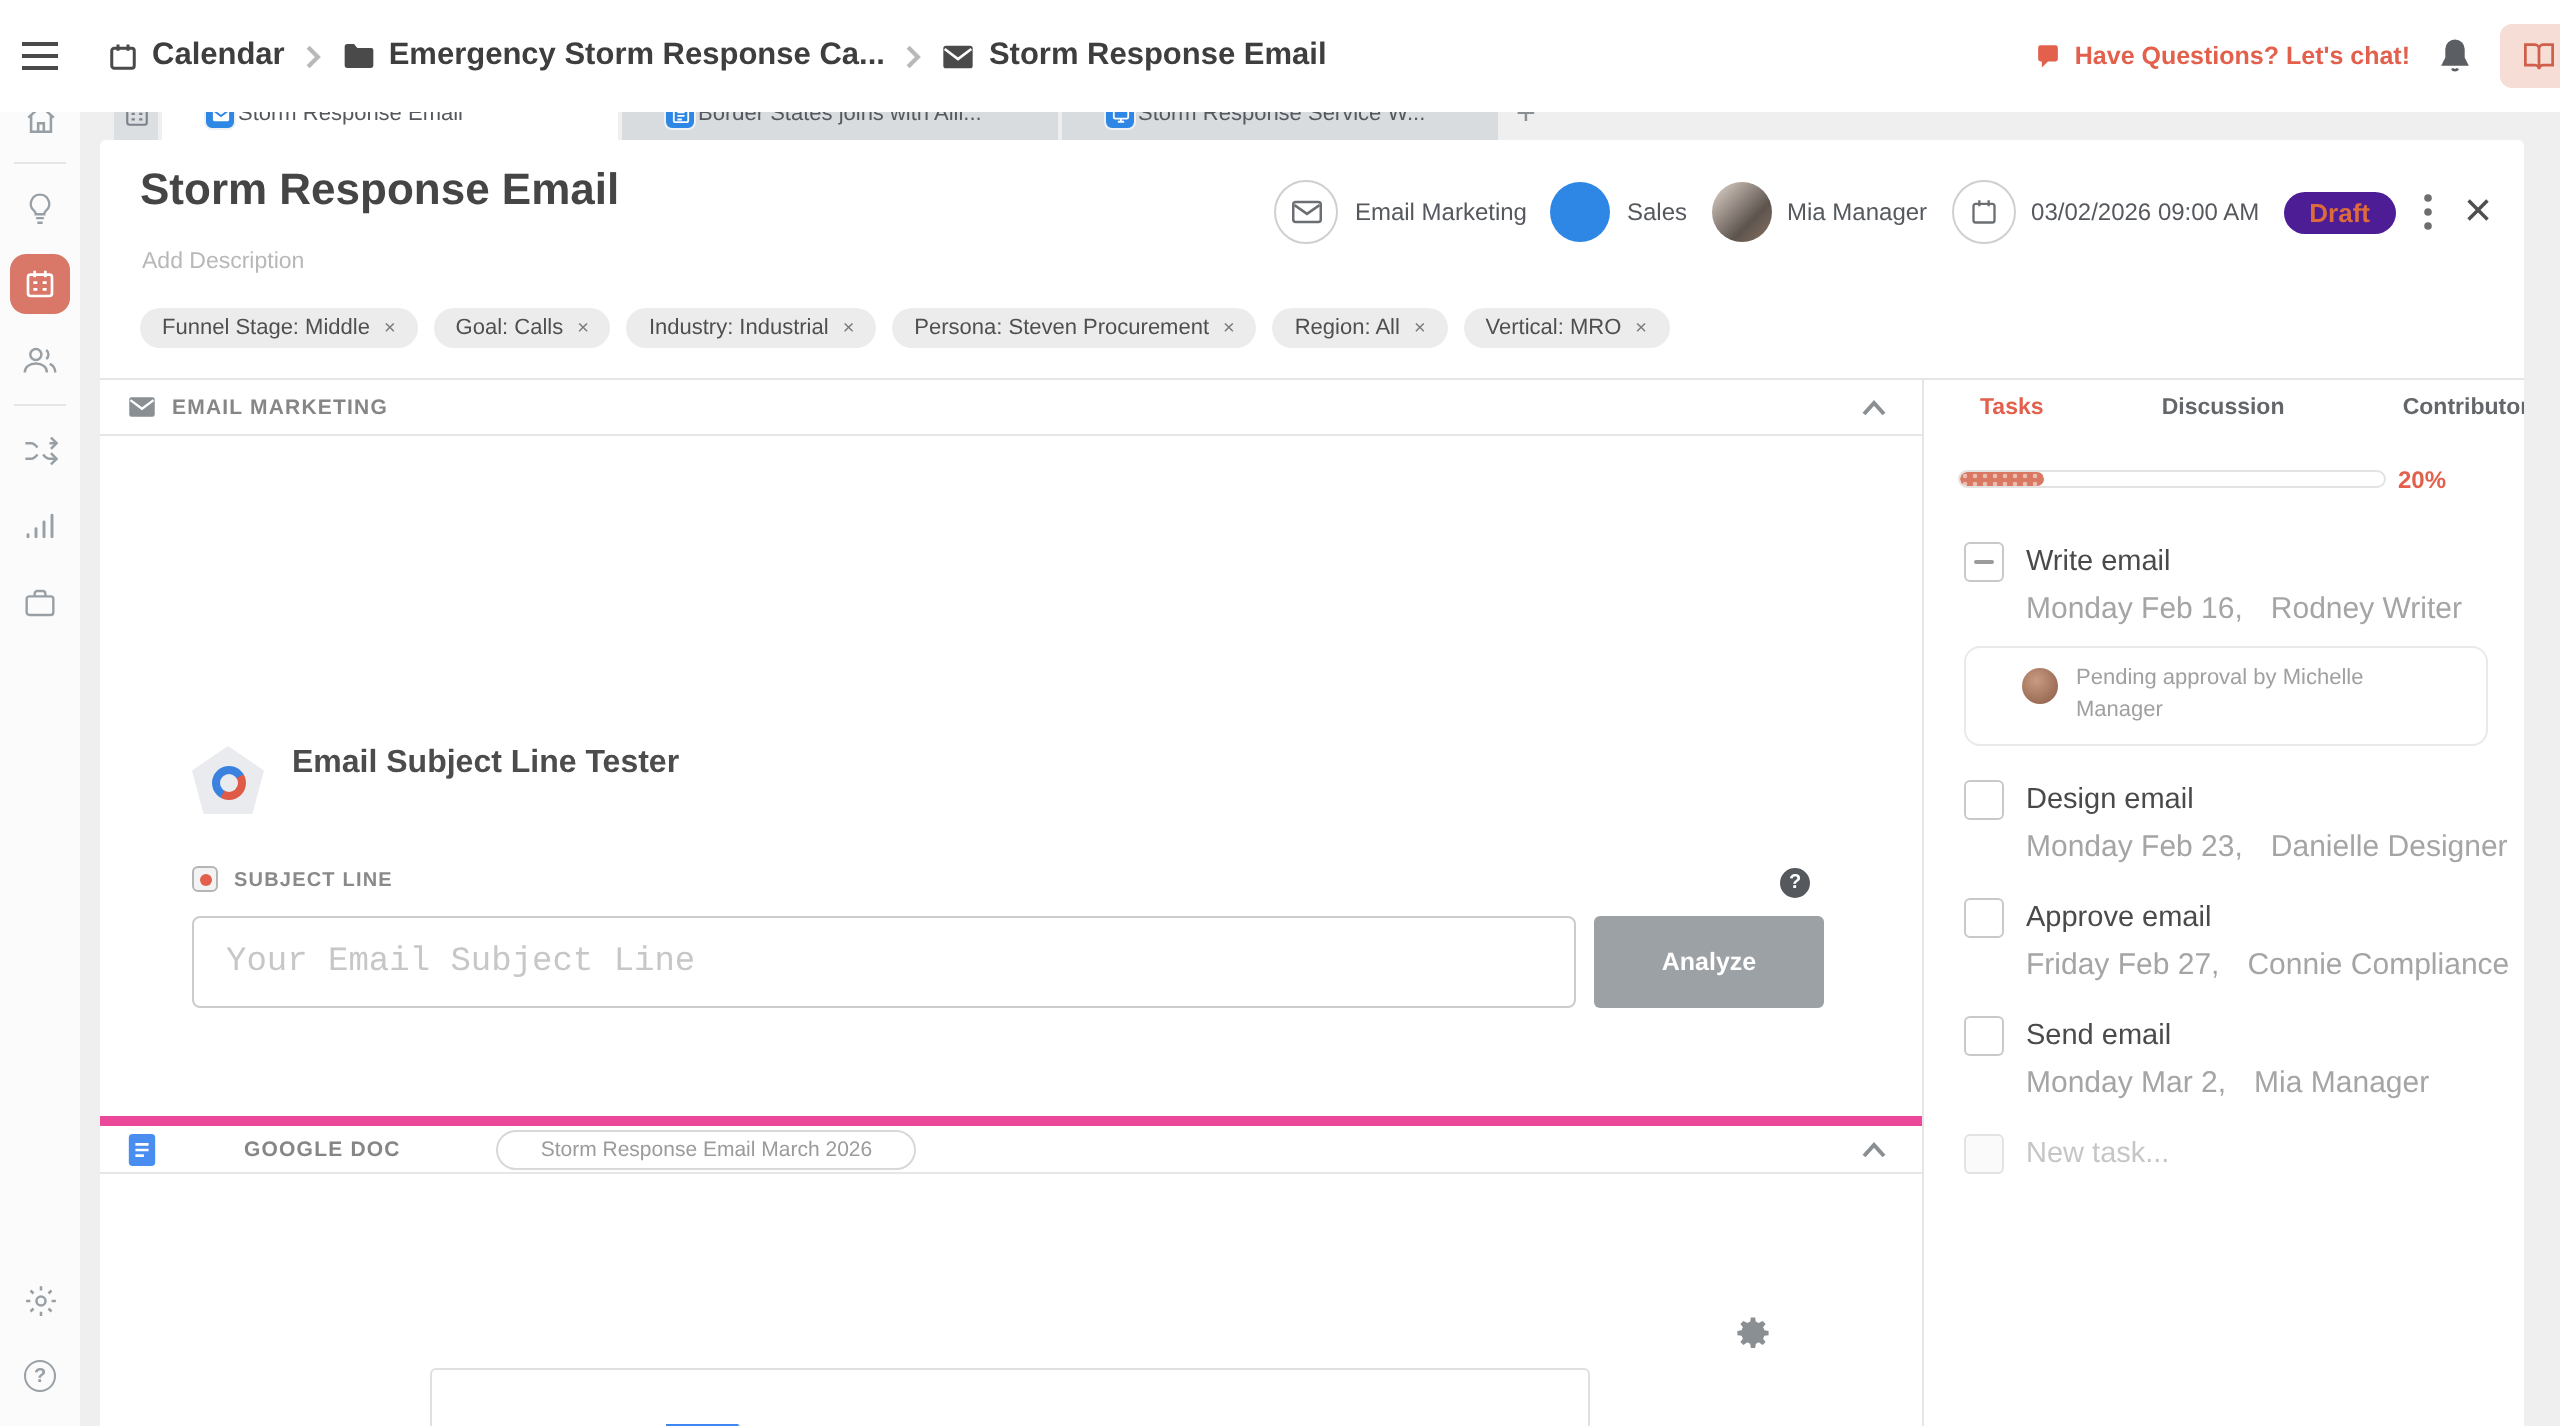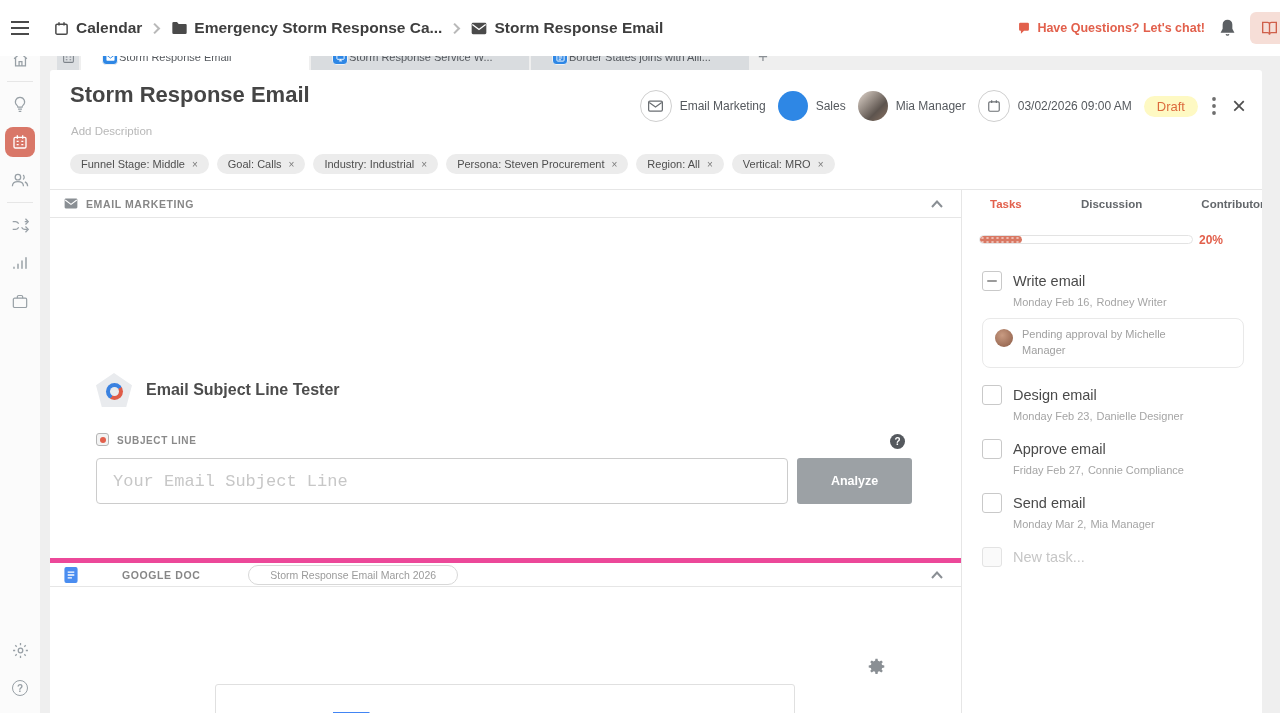"Storm Response Service W..." div.tab { order: before "Border States joins with Alli..." -> after "Border States joins with Alli..." }
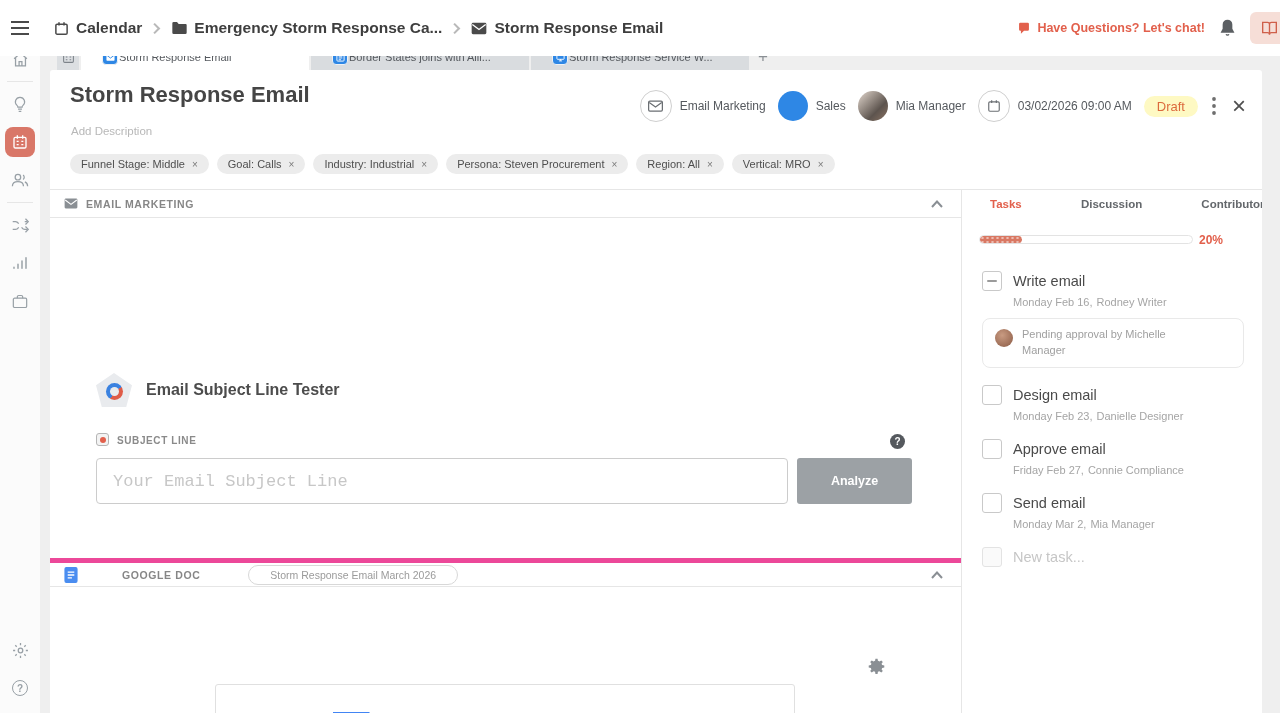"Draft" .draft-pill { background: #fef9c3 -> #4c1d95; font-weight: 400 -> 700 }
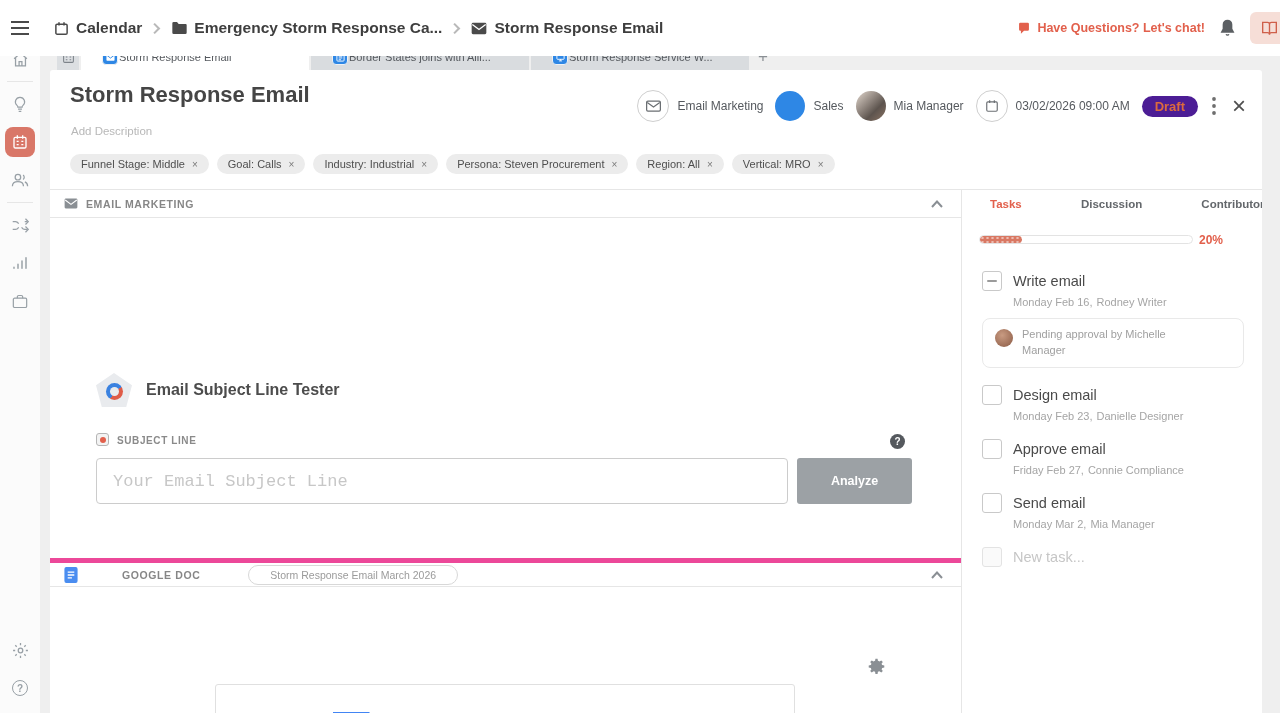"Monday Feb 16," .task-meta { font-size: 11px -> 15px; gap: 4px -> 14px }
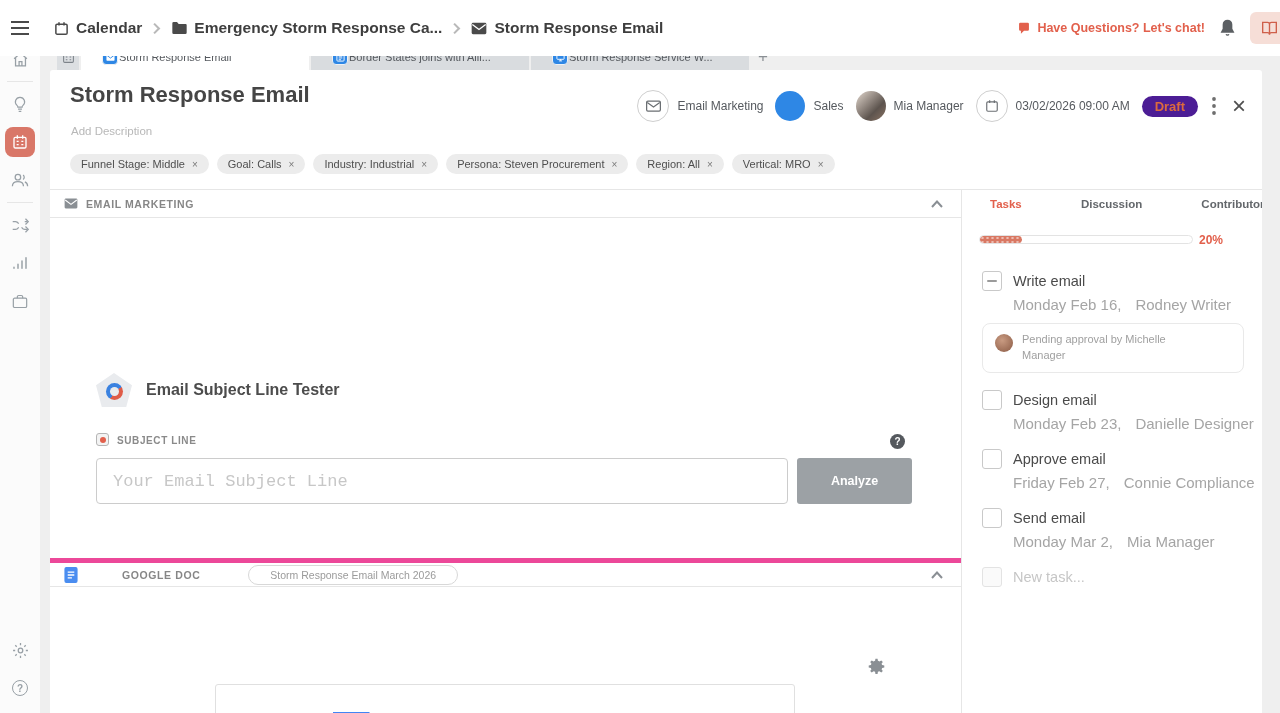"Pending approval by Michelle Manager" .appr-card { padding: 8px 12px -> 8px 28px }
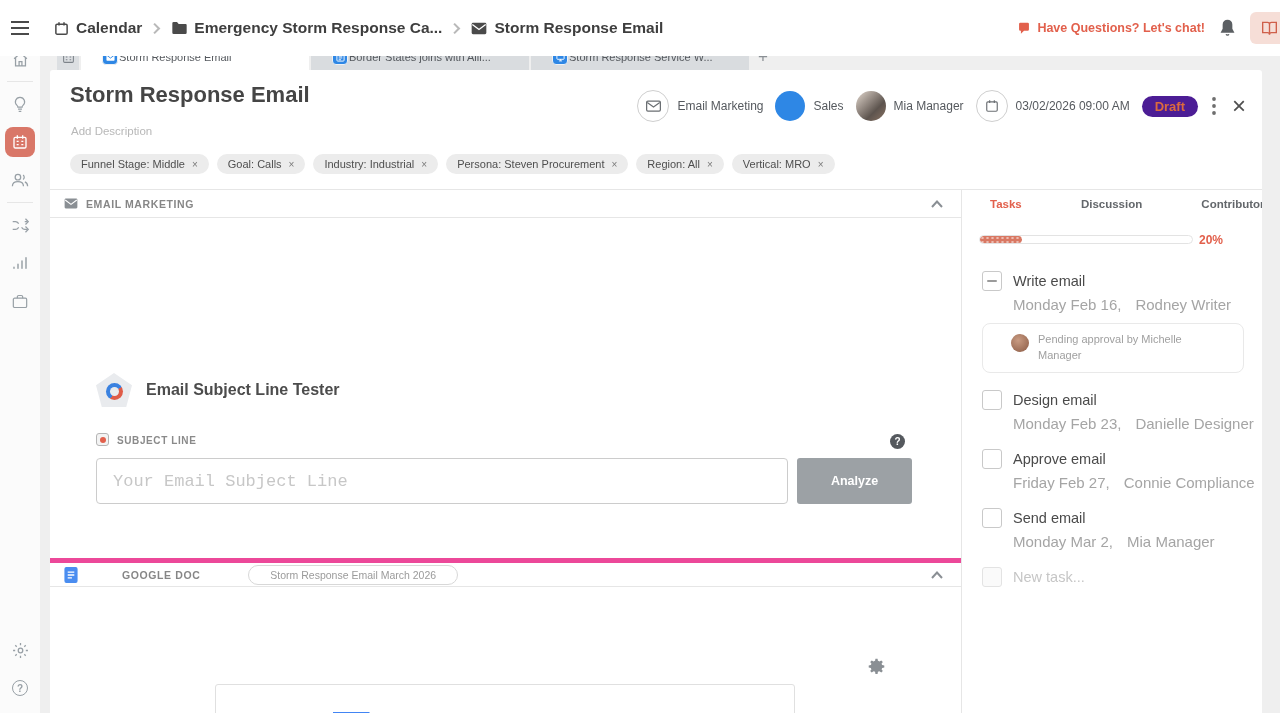"Email Subject Line Tester" .tester { align-items: center -> flex-start }
